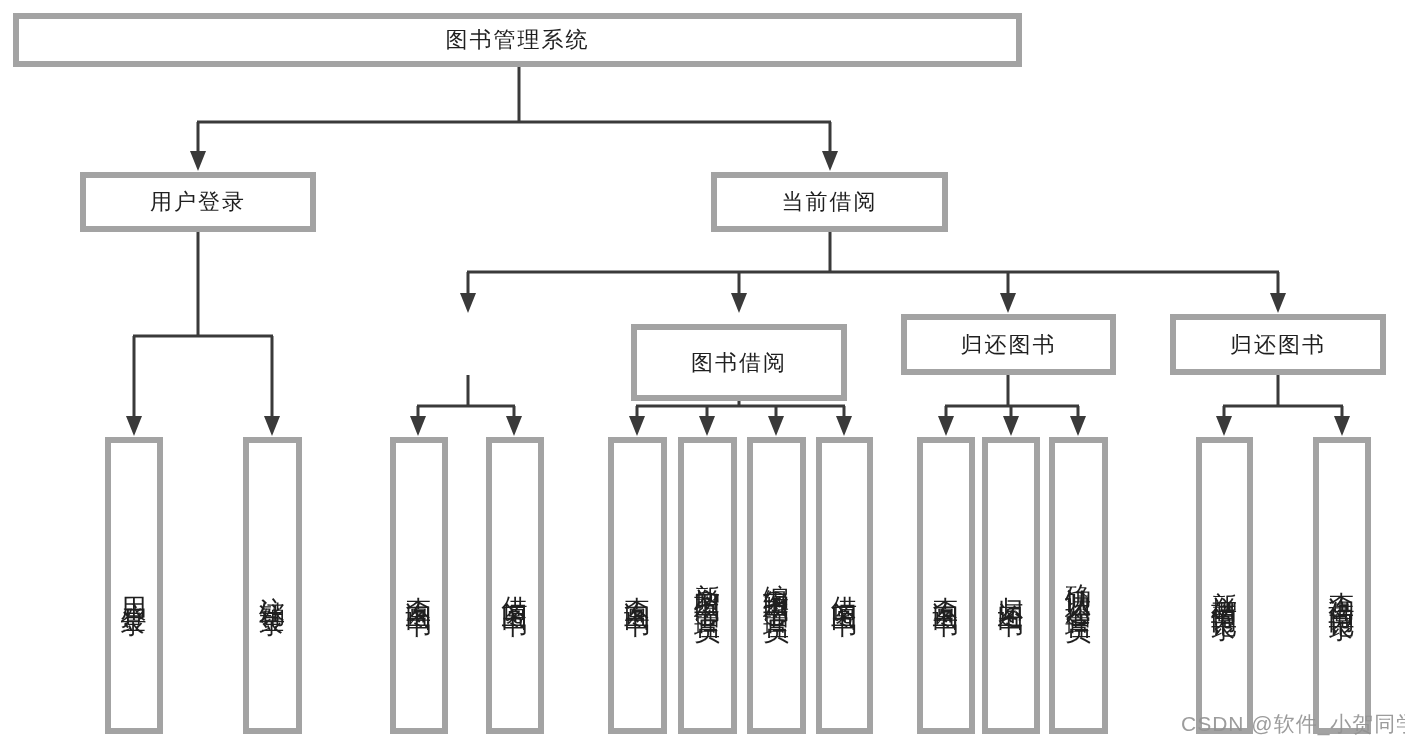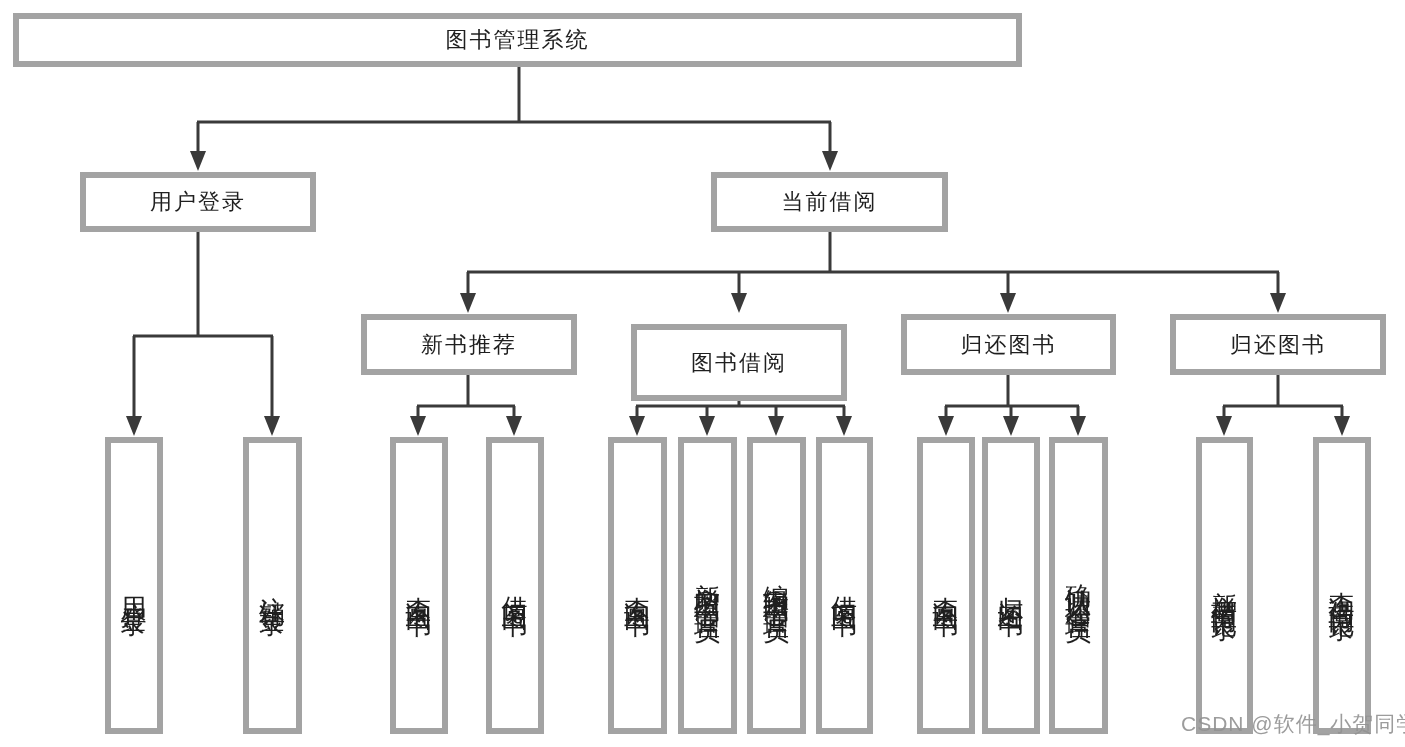"新书推荐" div.node { html: <div>新书推荐</div> -> none }
